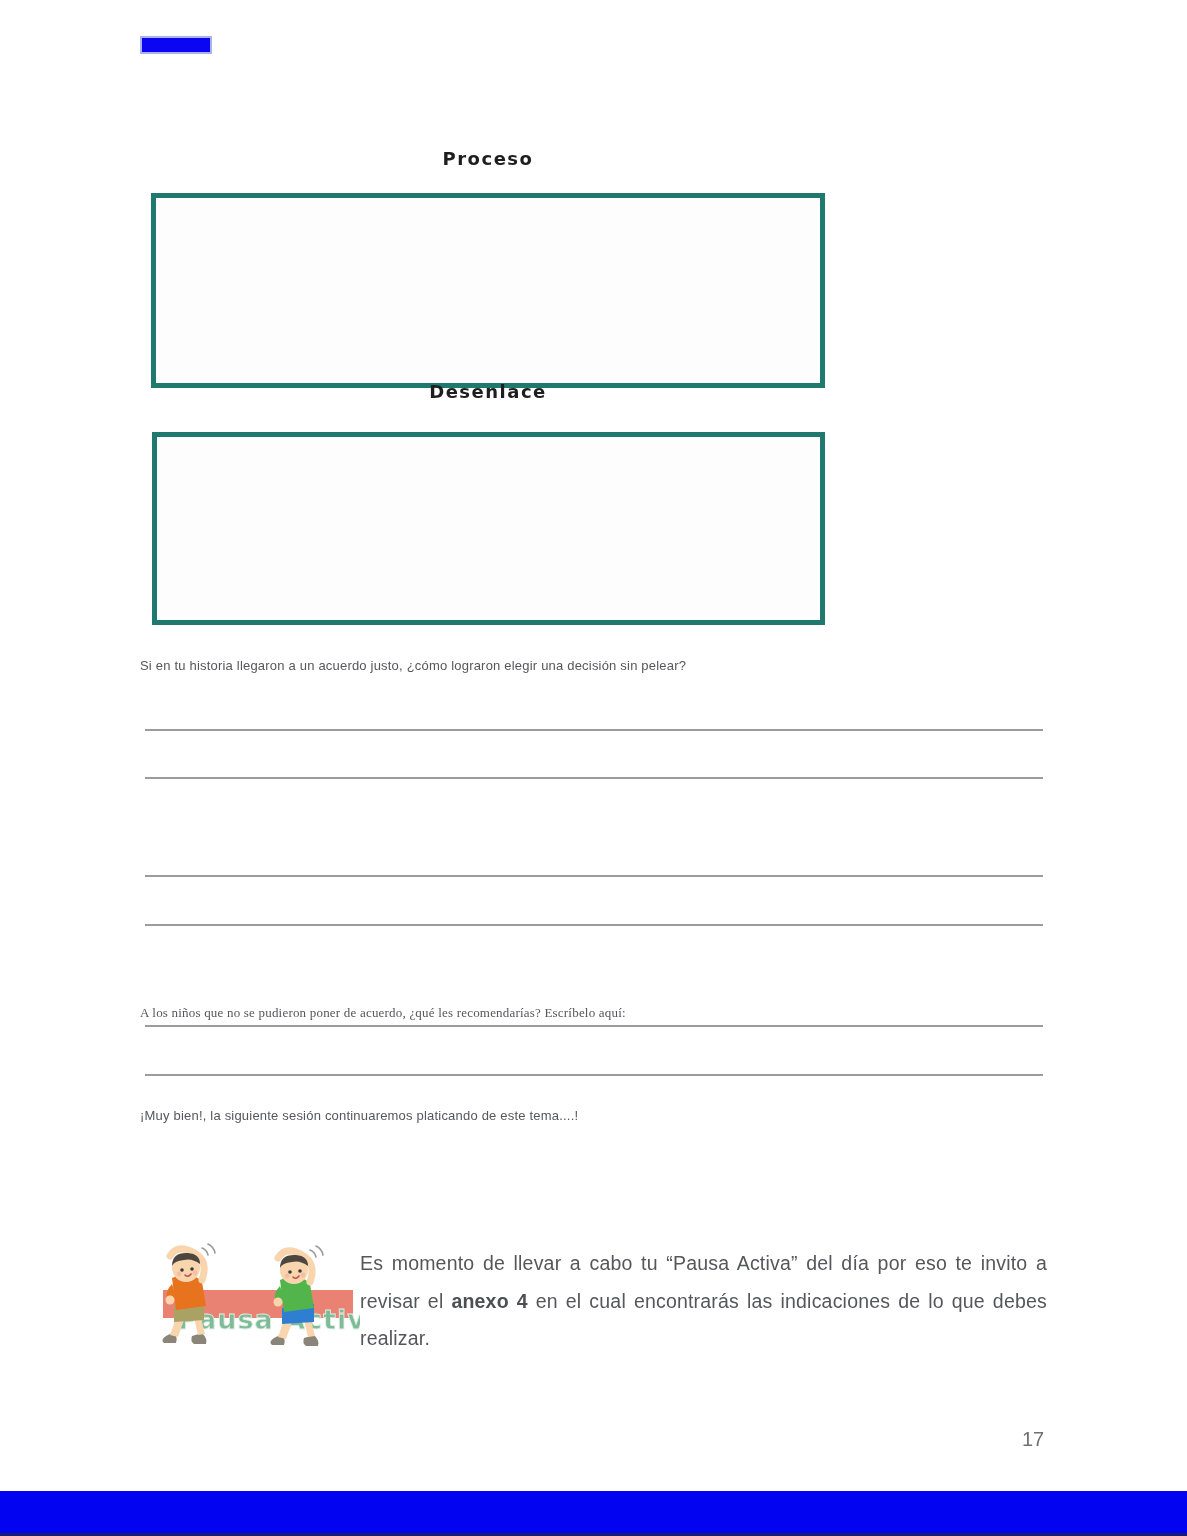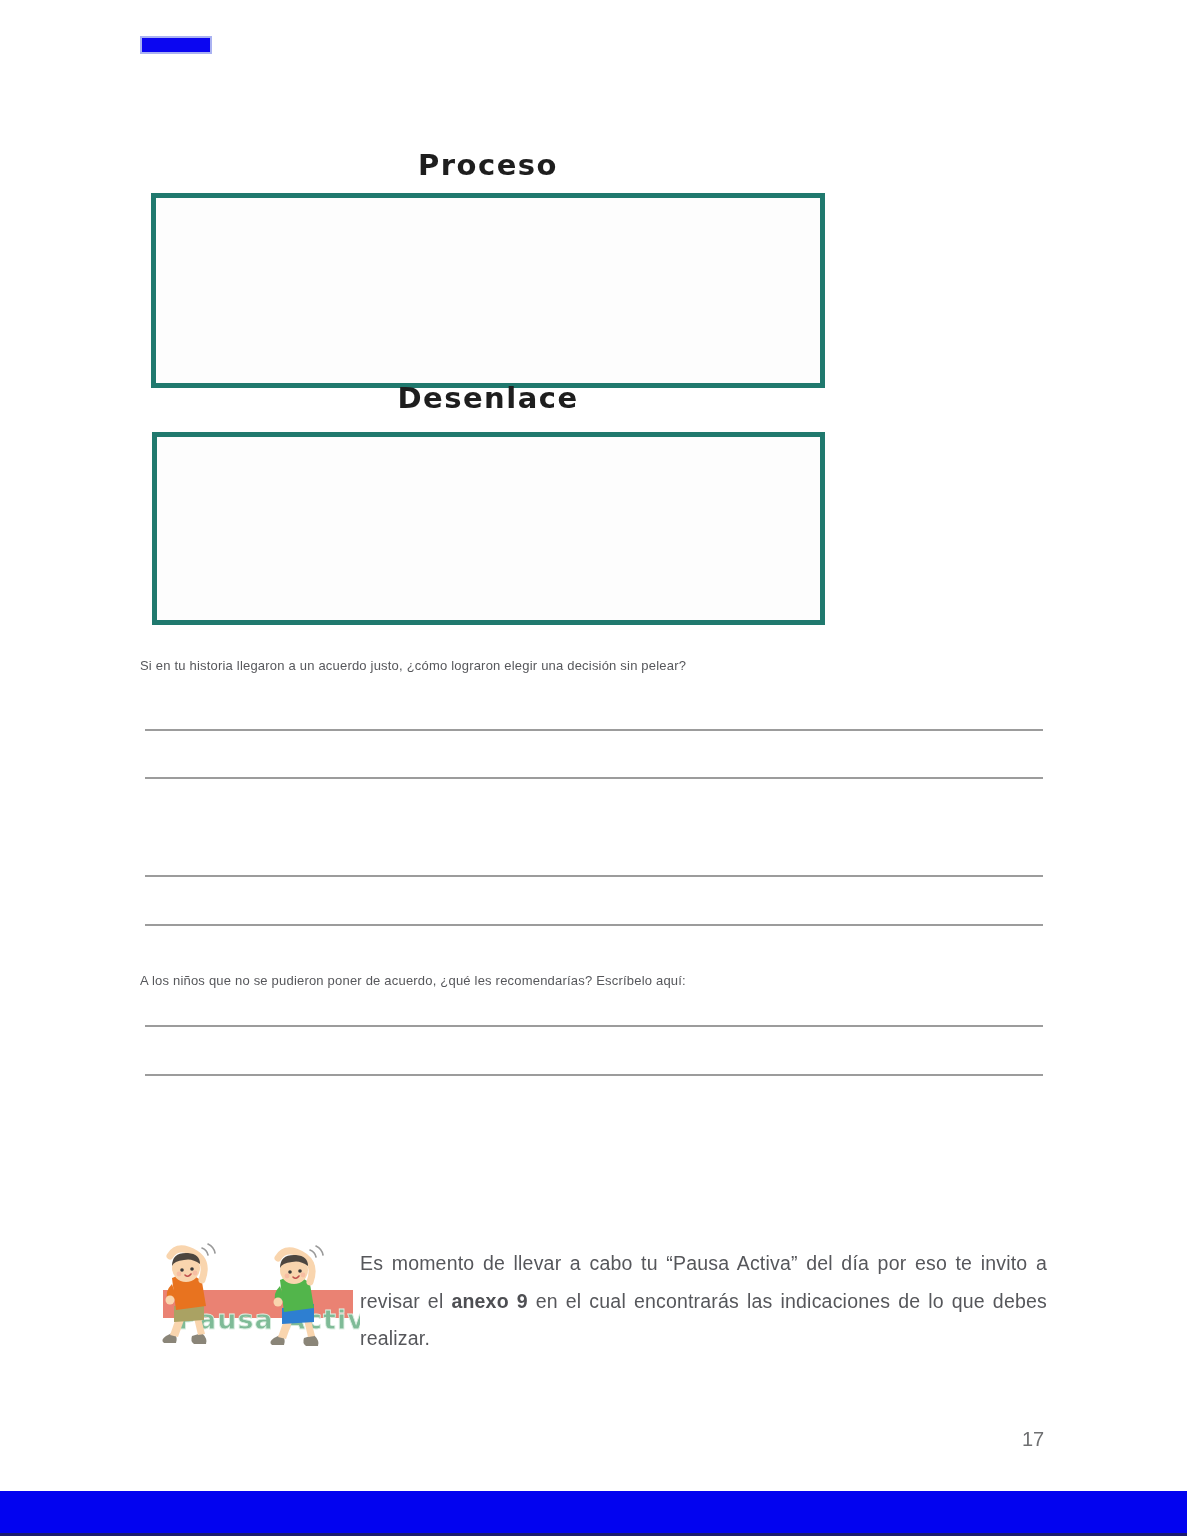"Proceso" .story-heading { font-size: 29px -> 18px }
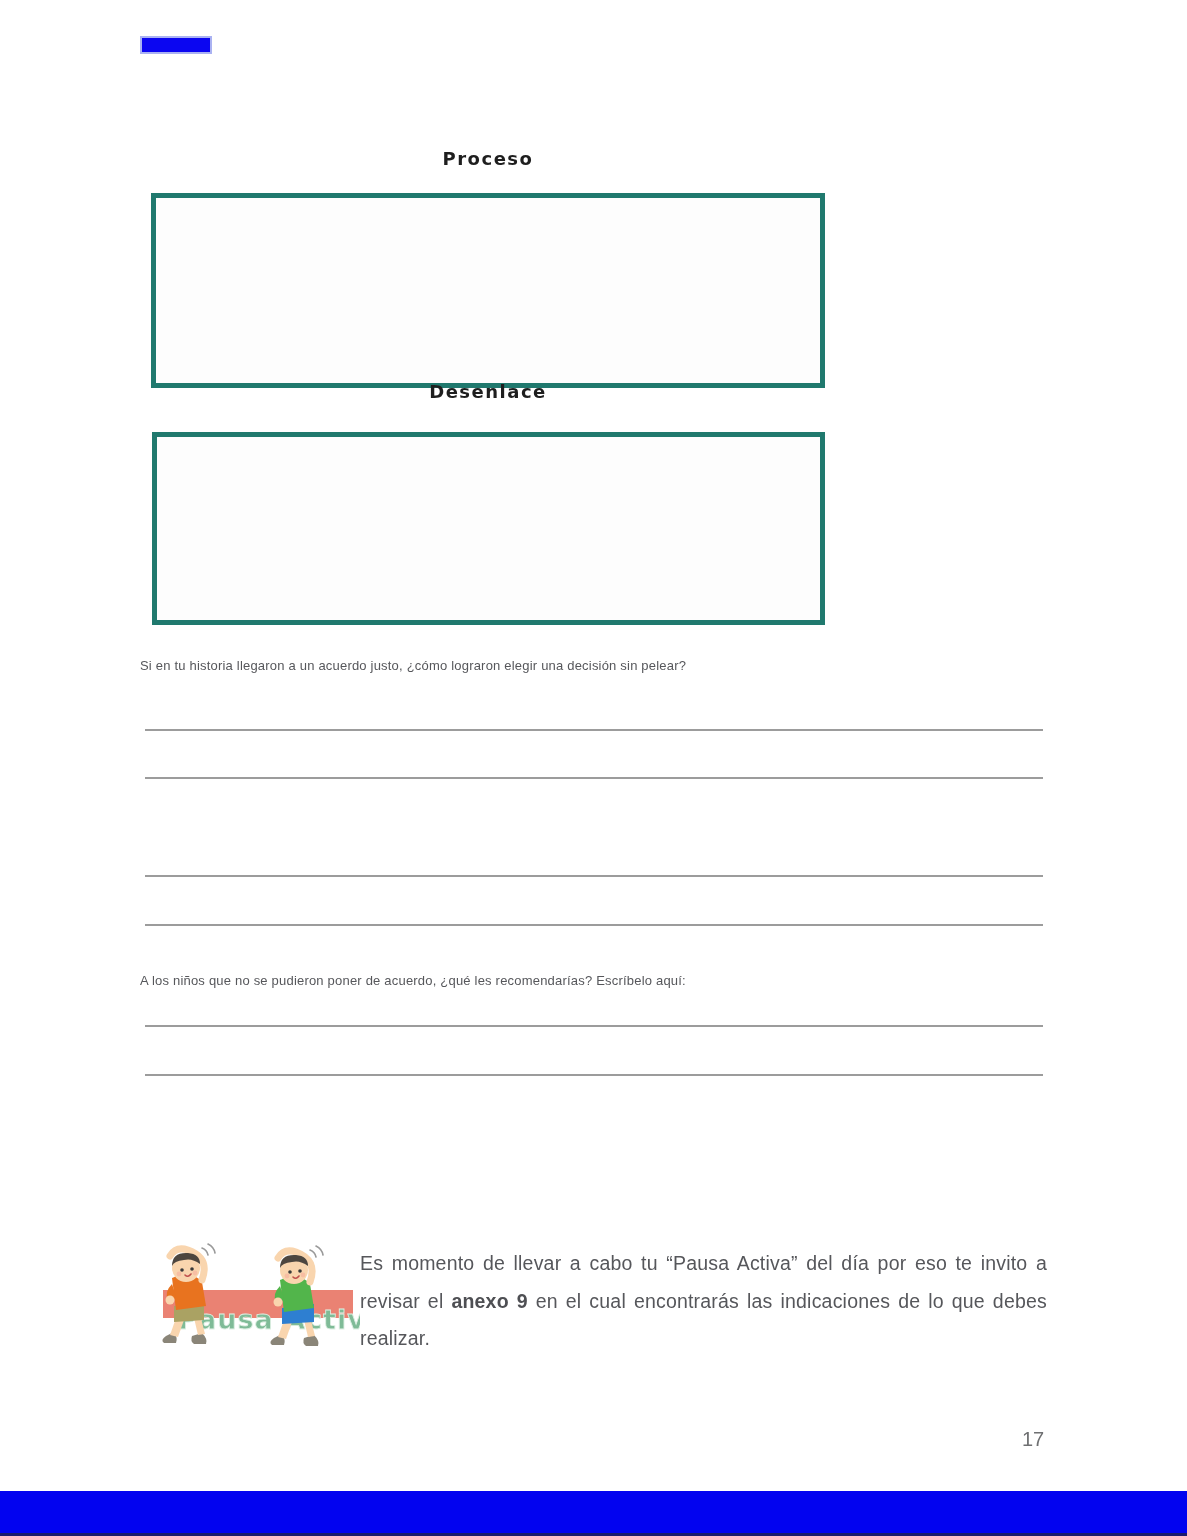"A los niños que no" .q3 { font-family: none -> Liberation Serif, serif; top: 973px -> 1005px }
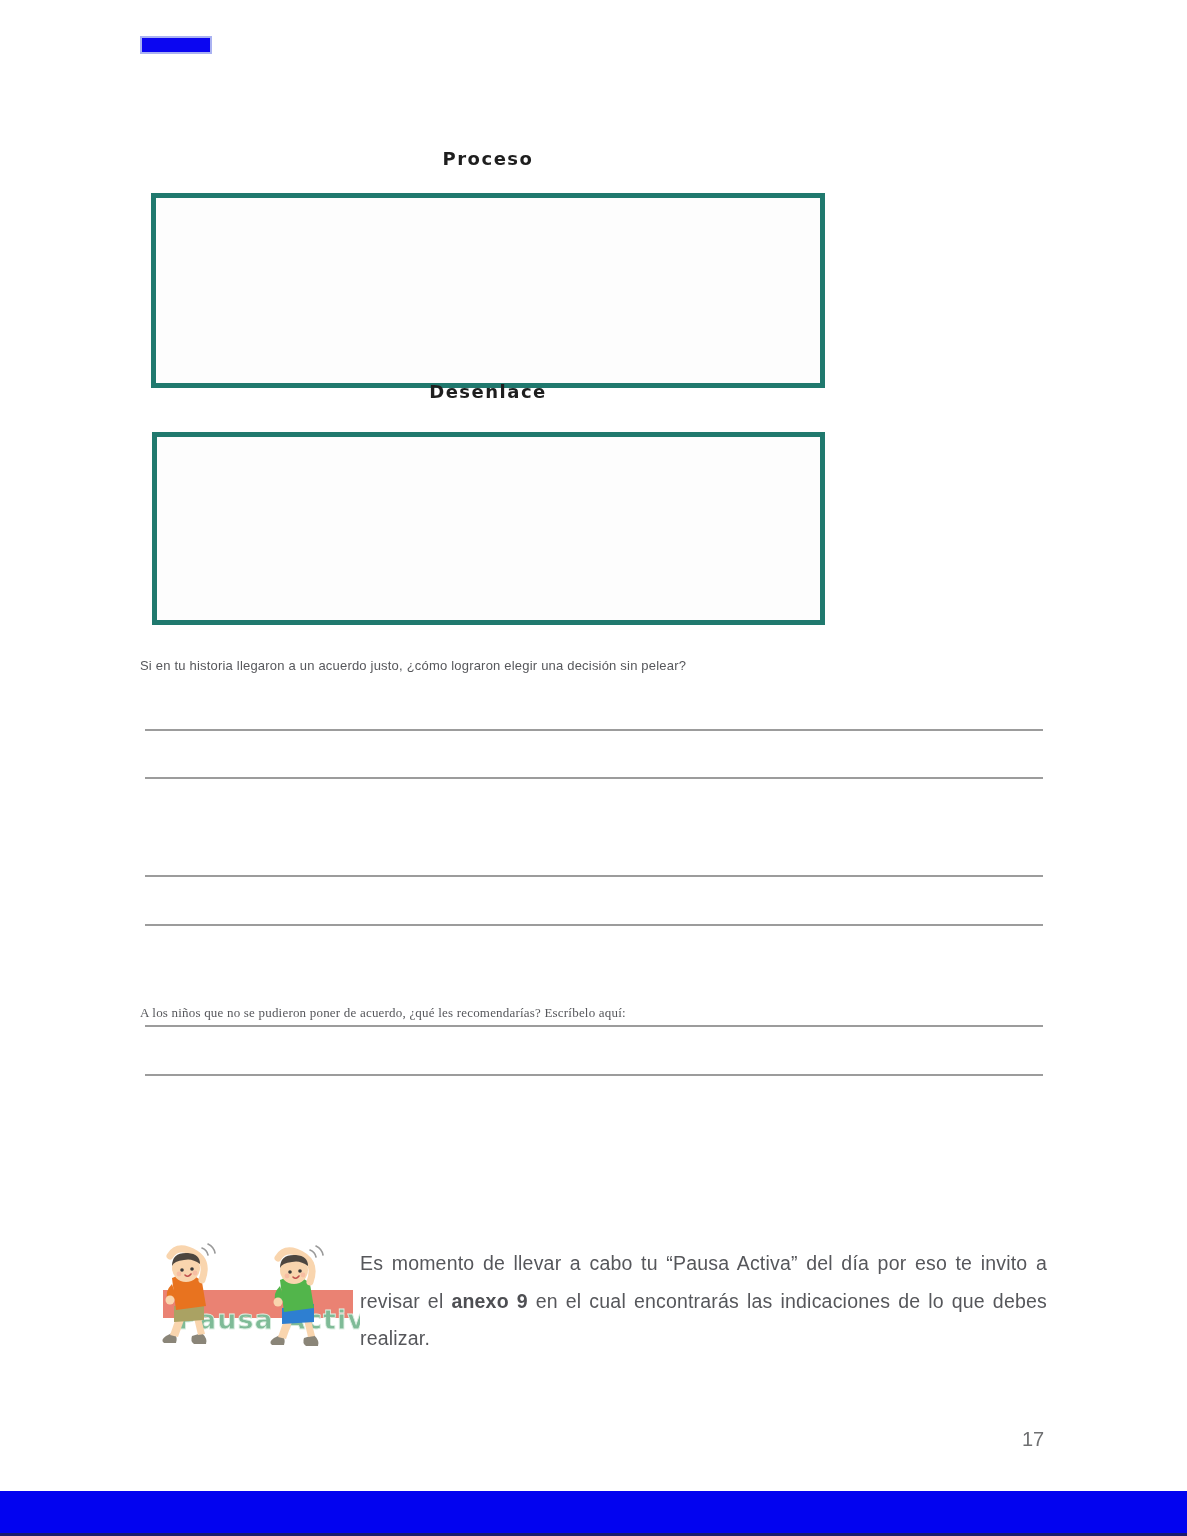"¡Muy bien!, la siguiente sesión" div.question-text { html: none -> <div>¡Muy bien!, la siguiente sesión continuaremos platicando de este tema....!</div> }
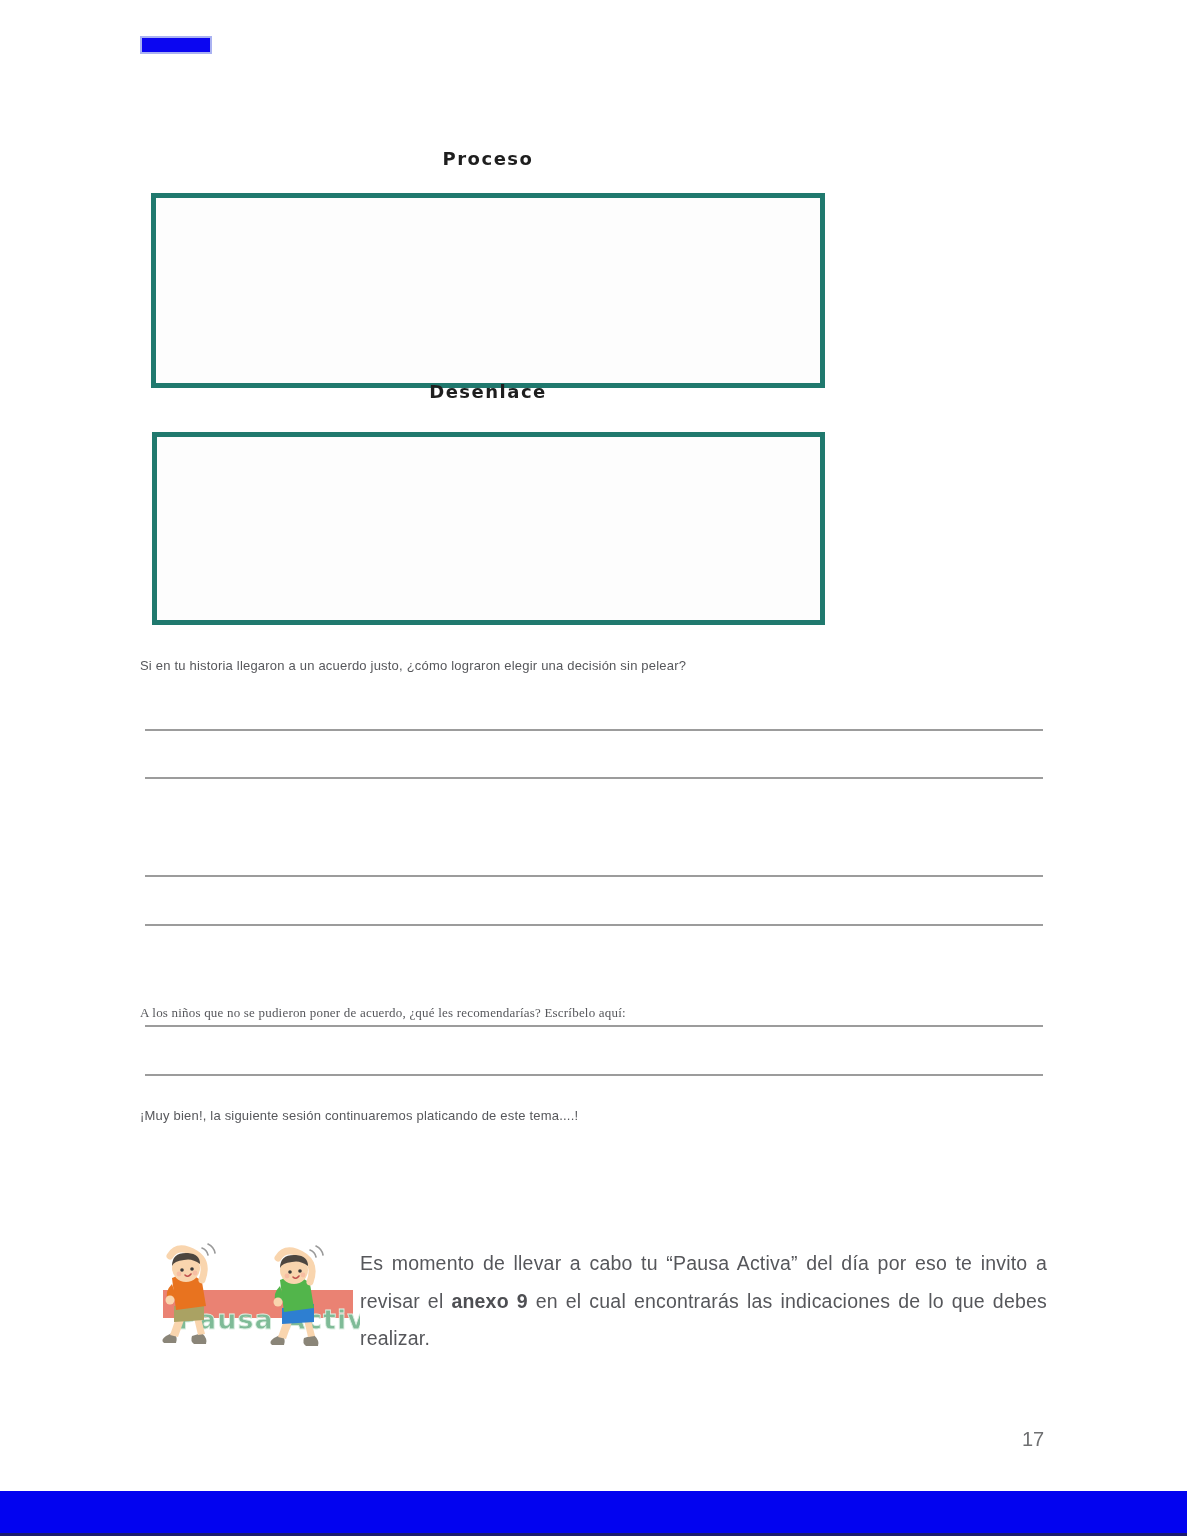"anexo 9" b { text: 9 -> 4 }
